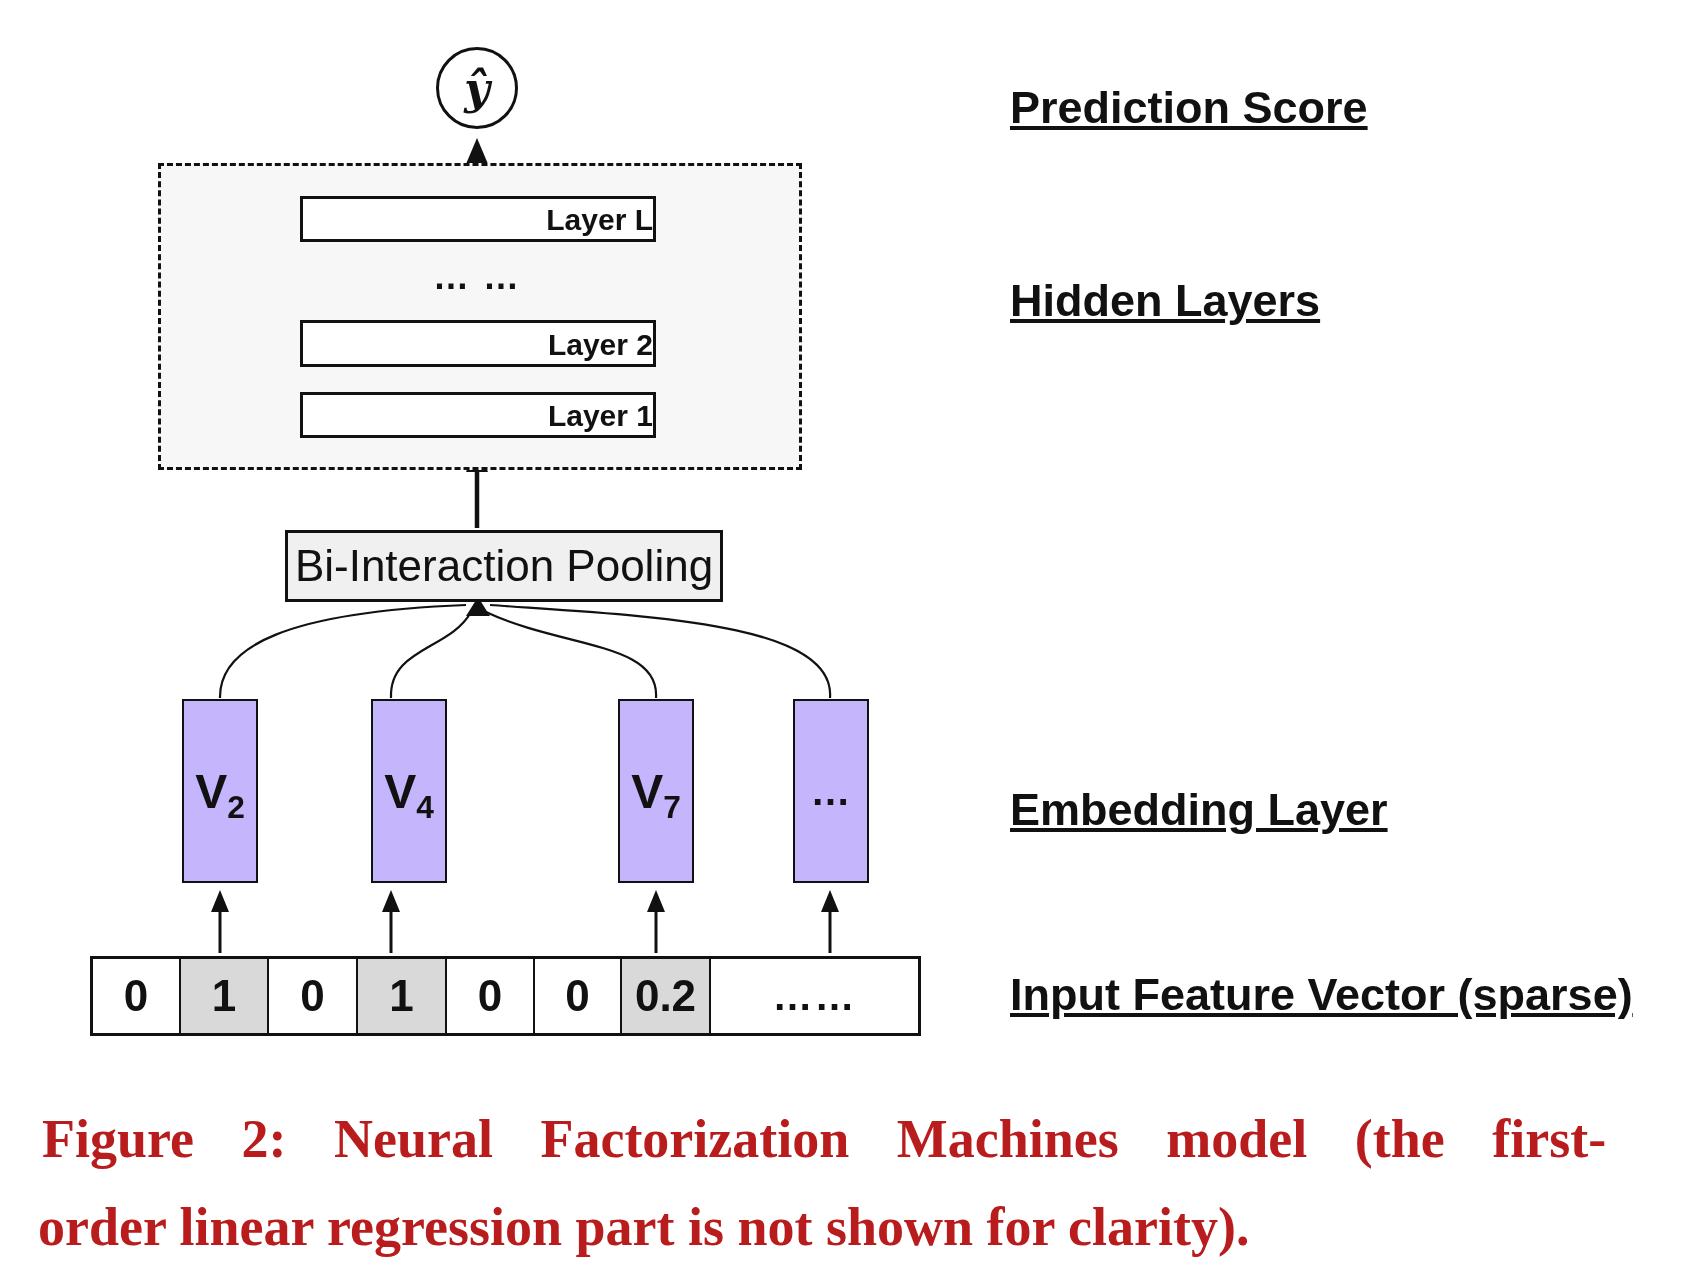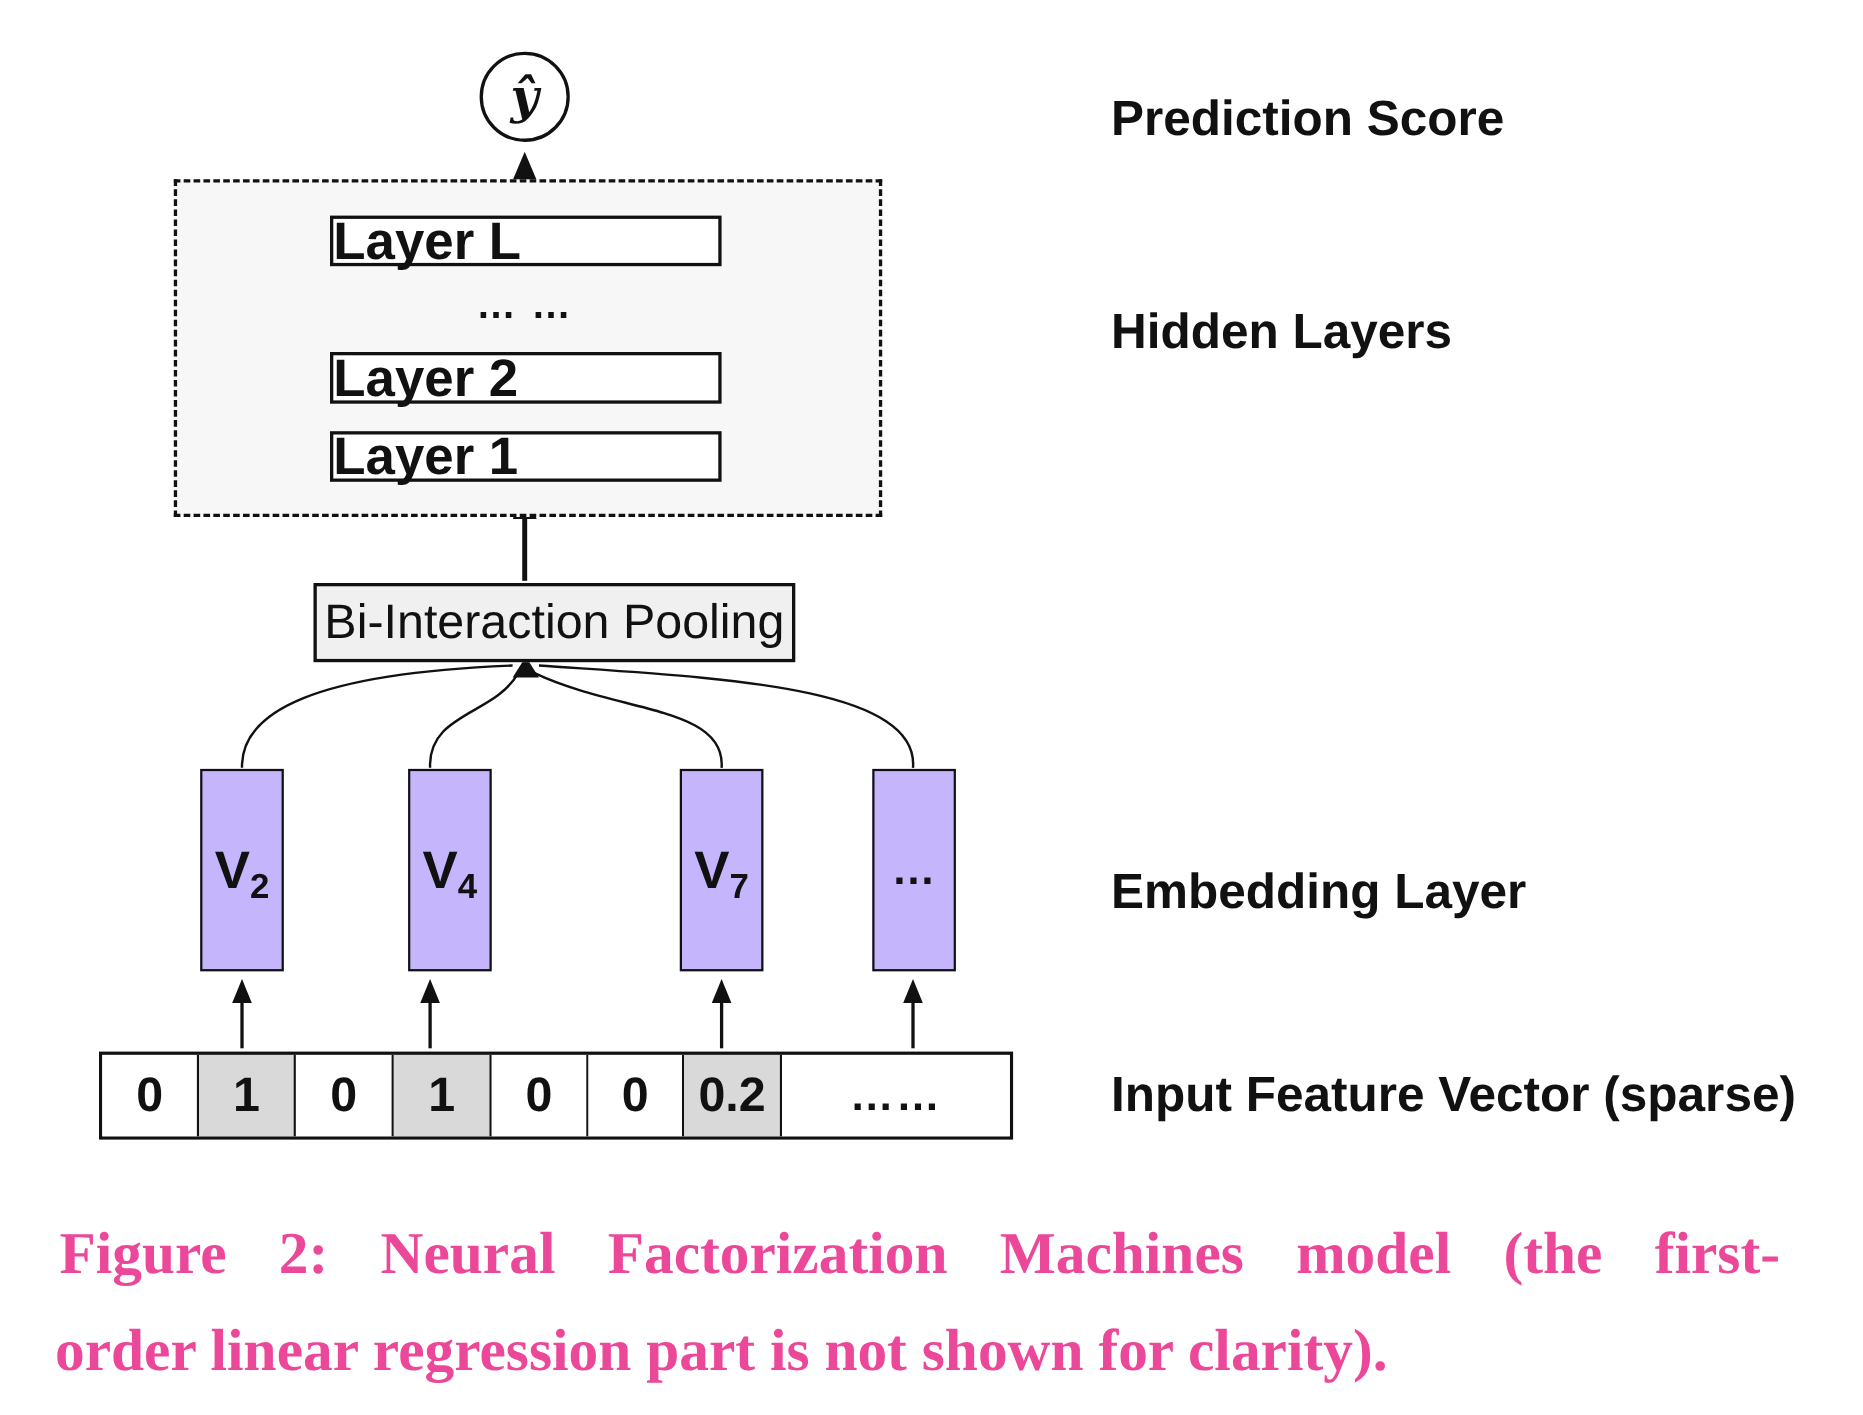"Prediction Score" .side-label { text-decoration: none -> underline }
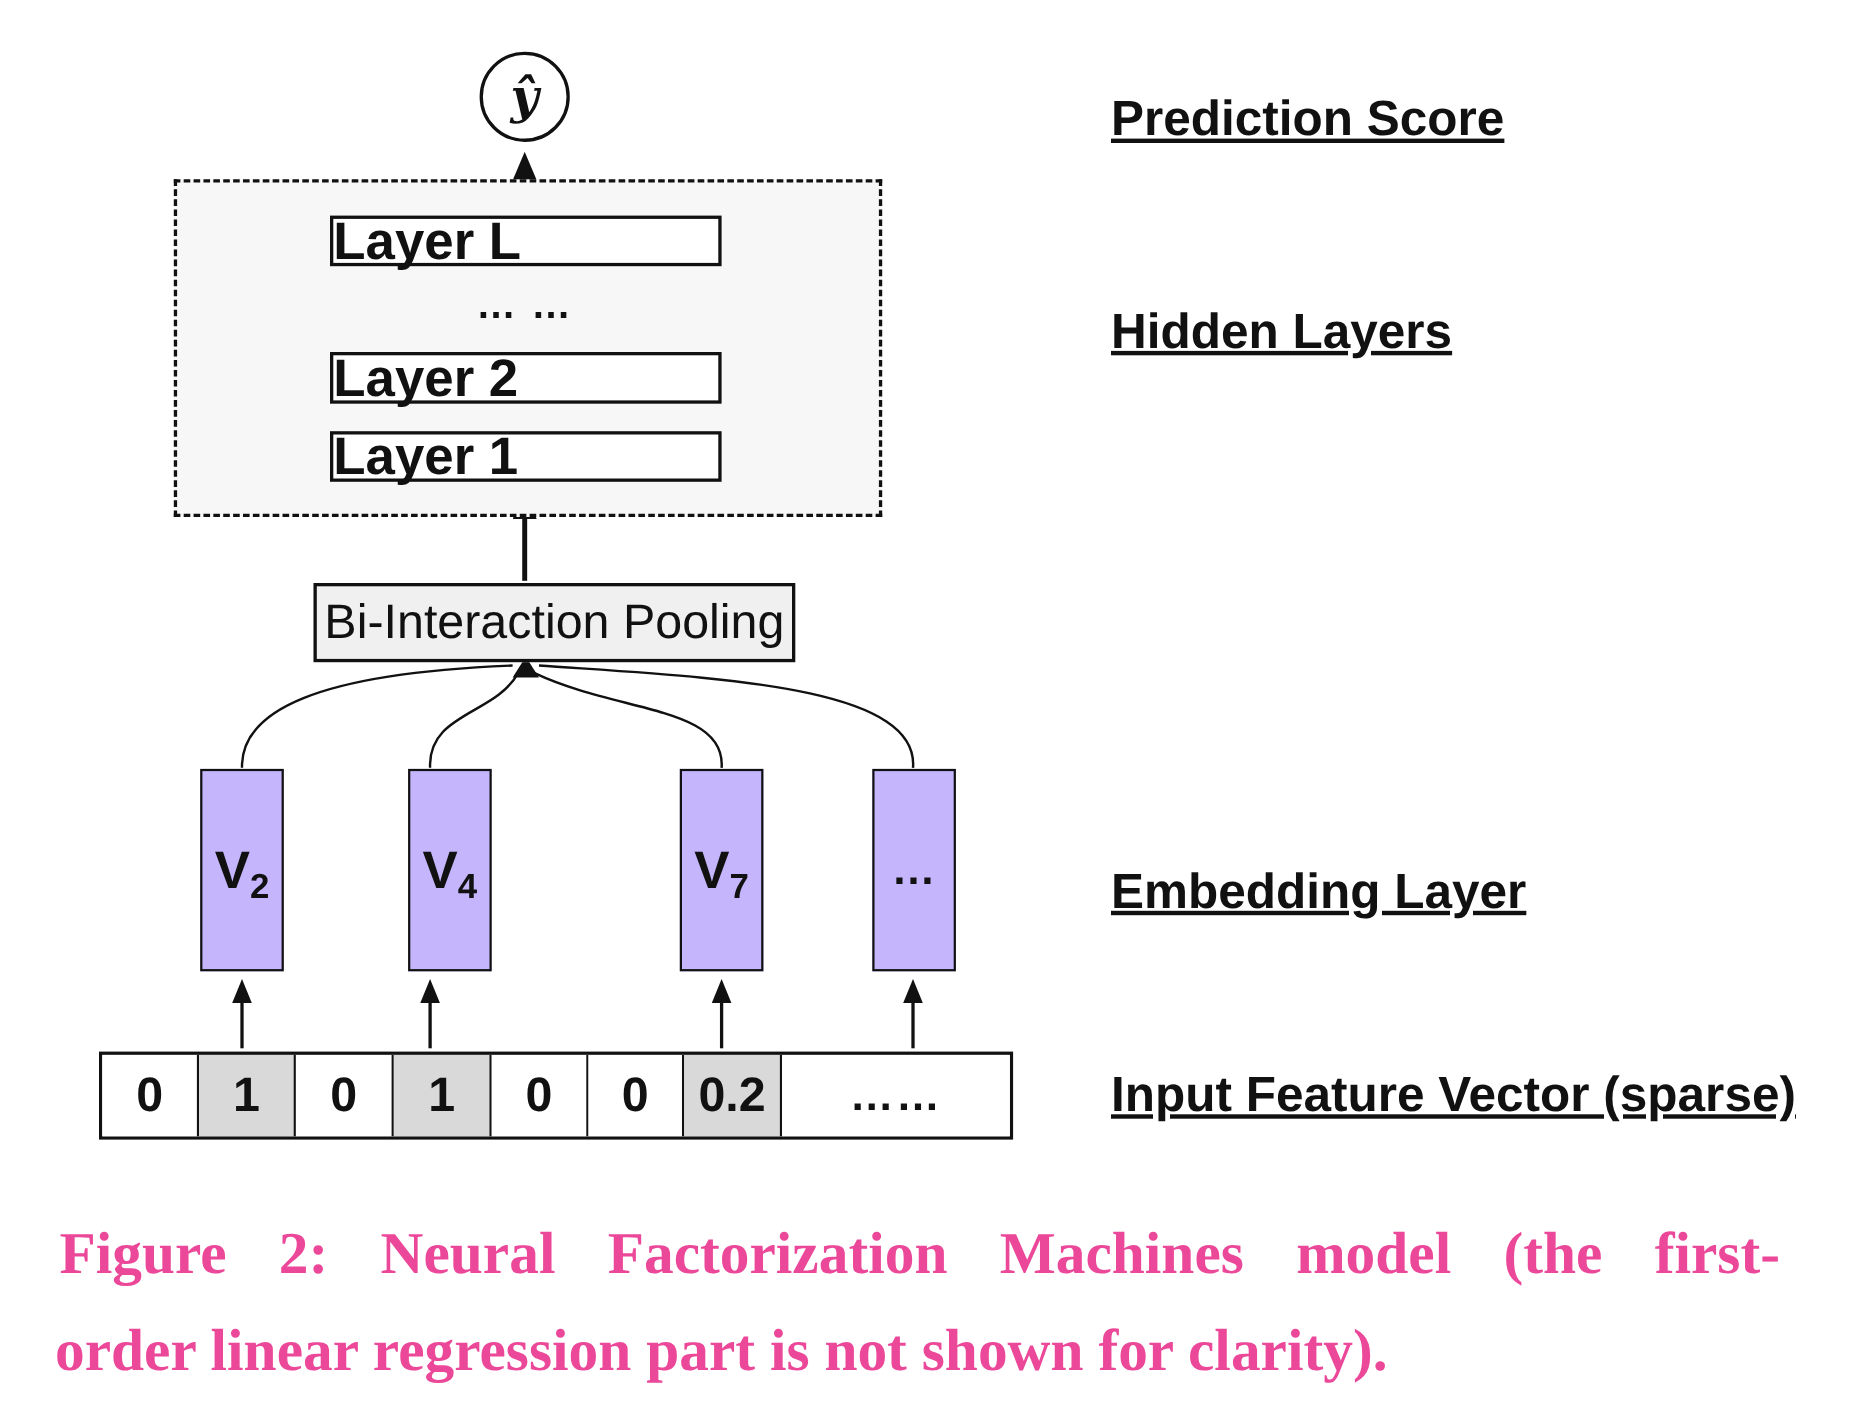"Layer L" .layer-box { font-size: 48px -> 30px; text-align: left -> right }
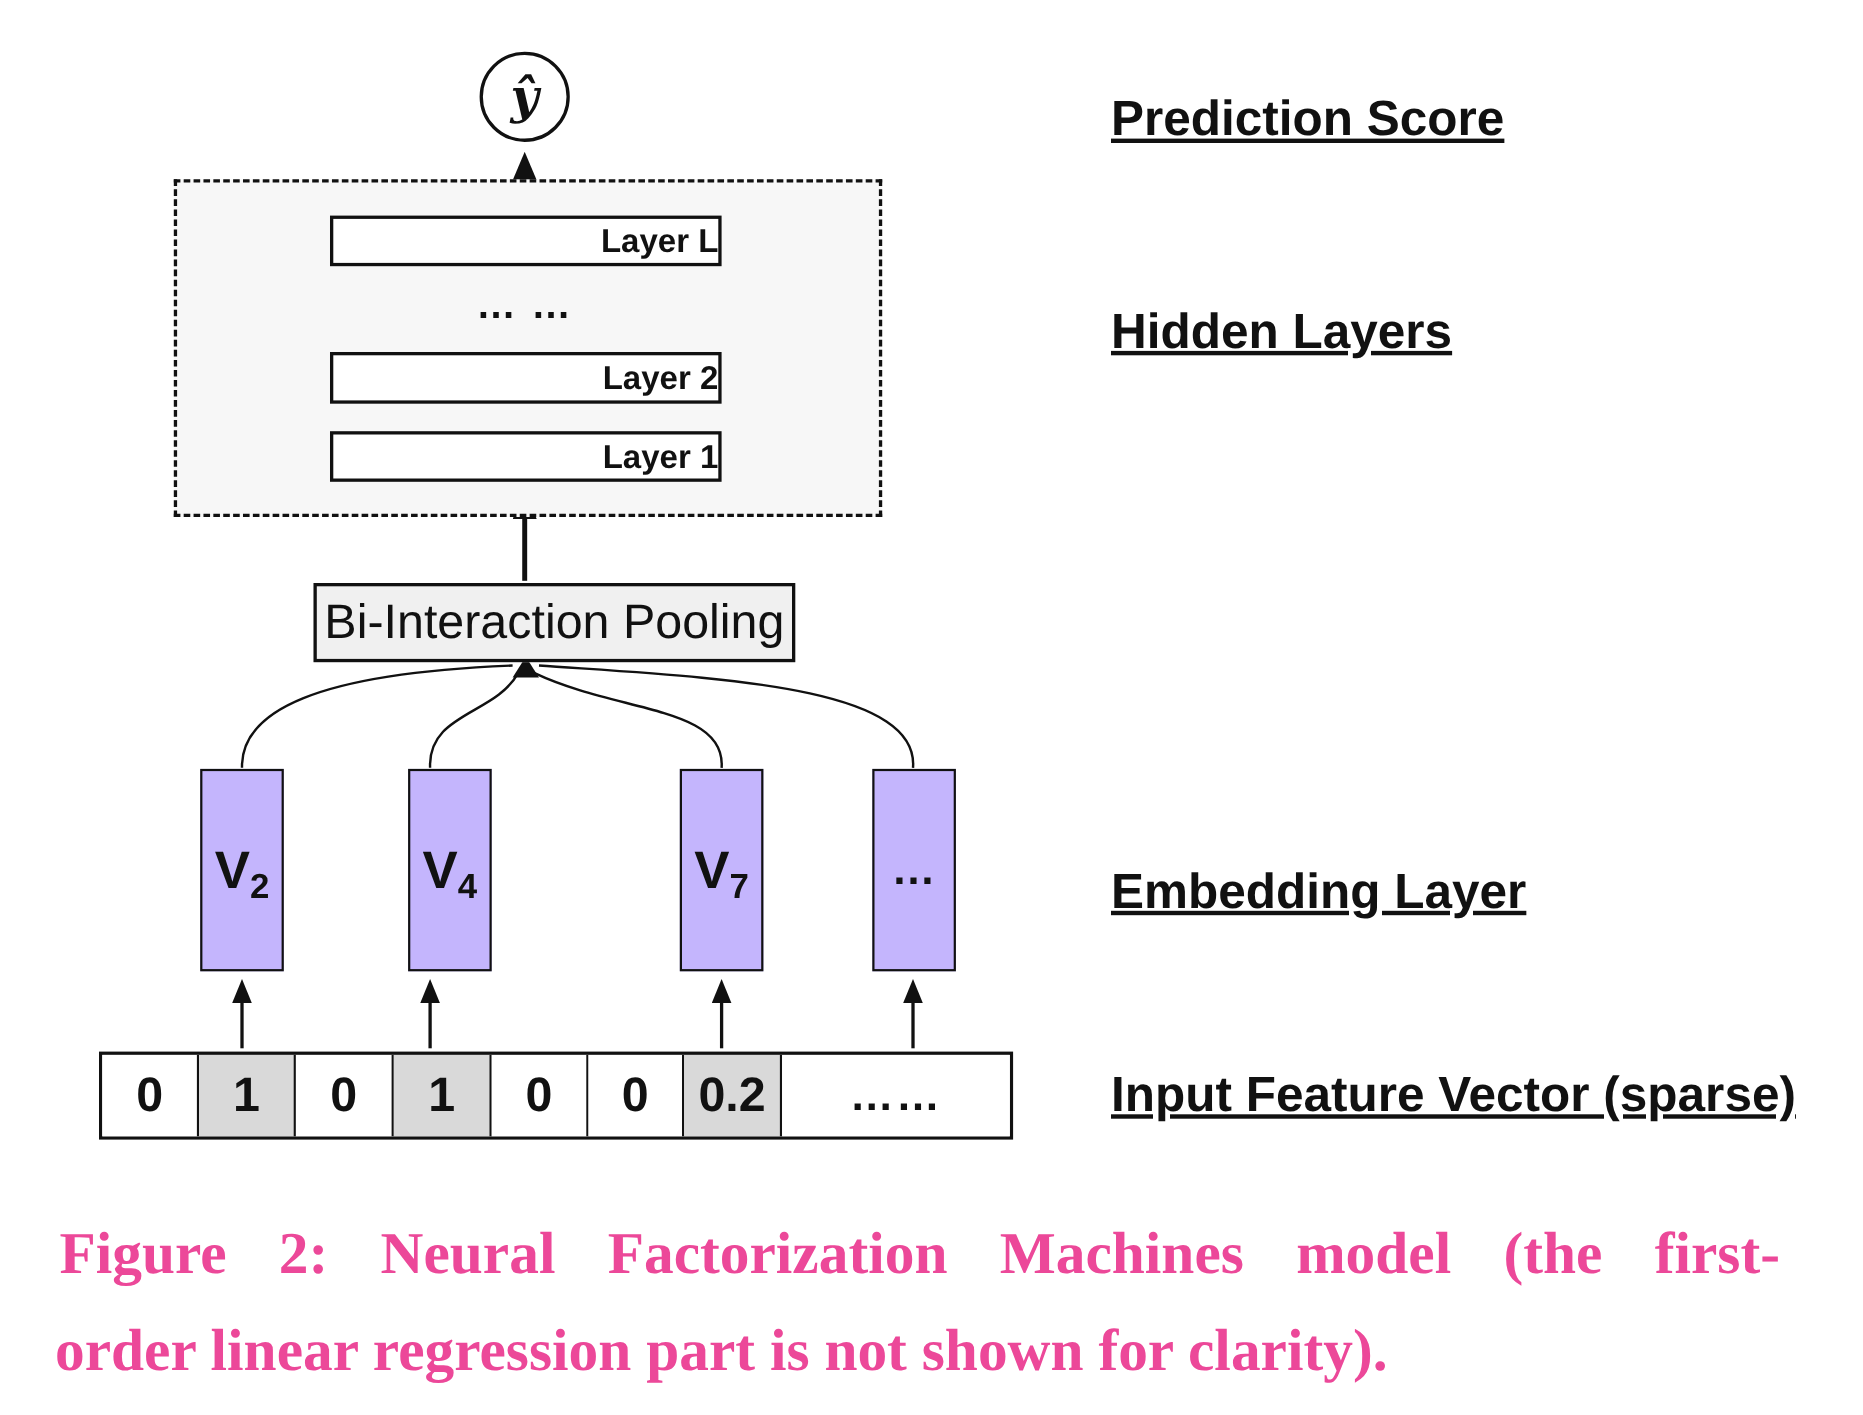"Figure 2: Neural Factorization Machines" .caption { color: #ec4899 -> #b91c1c; margin-left: 12px -> none }
